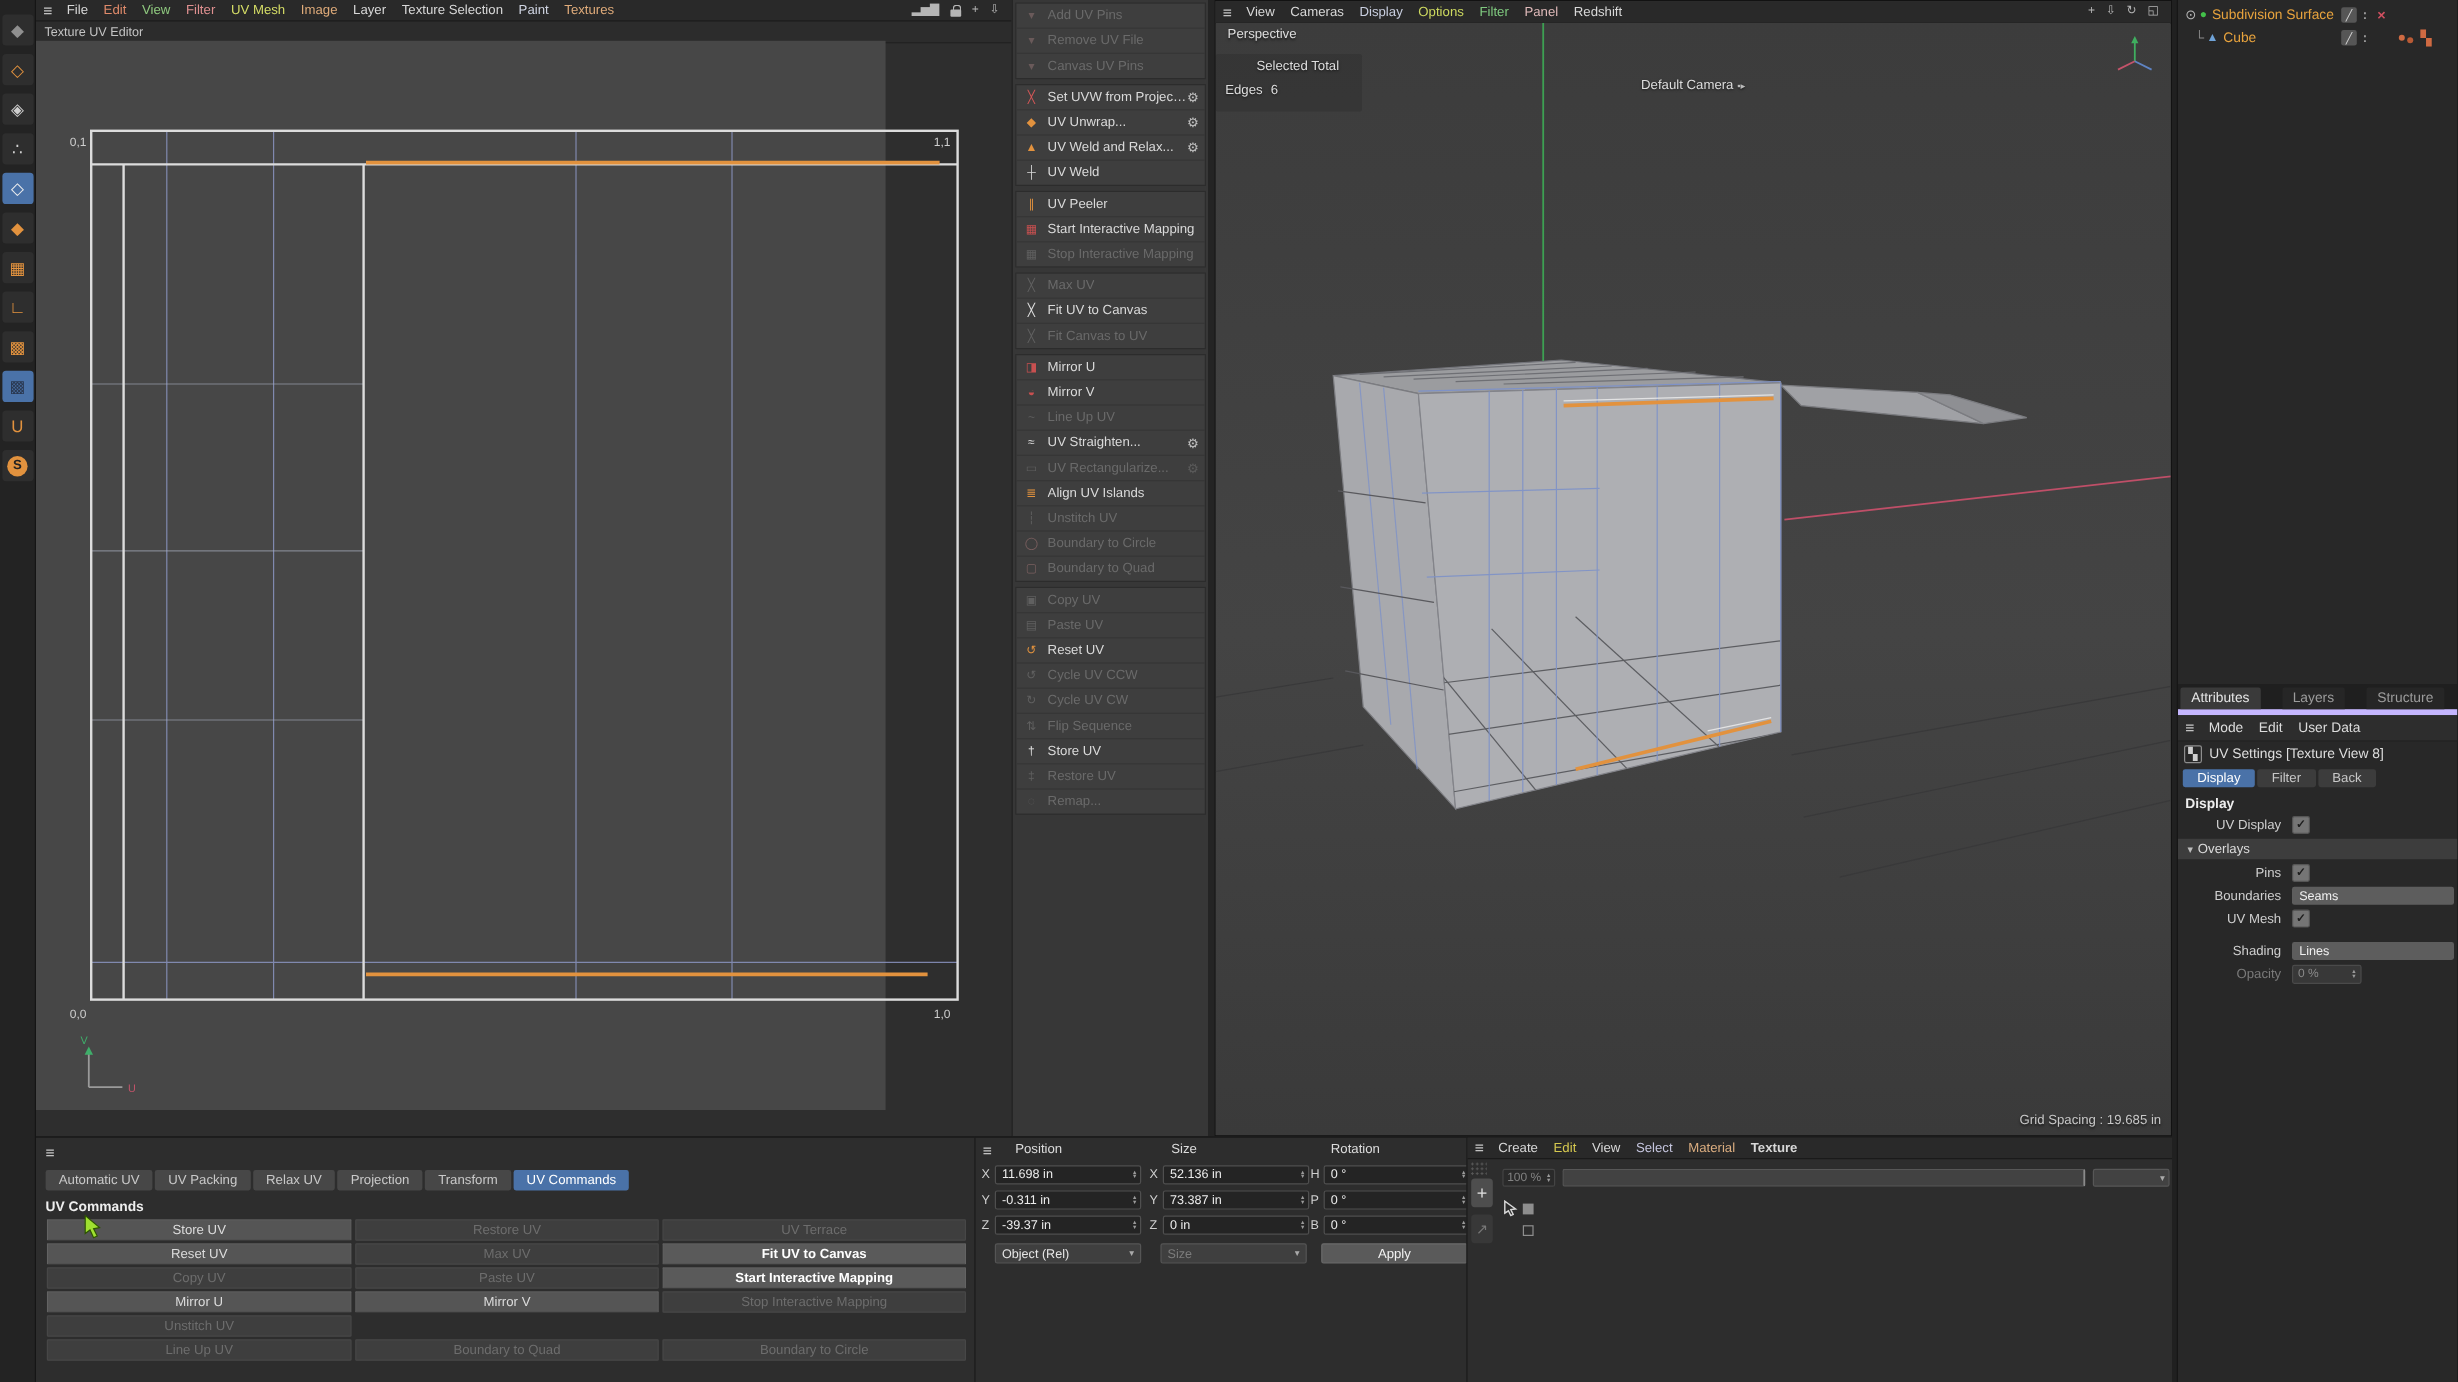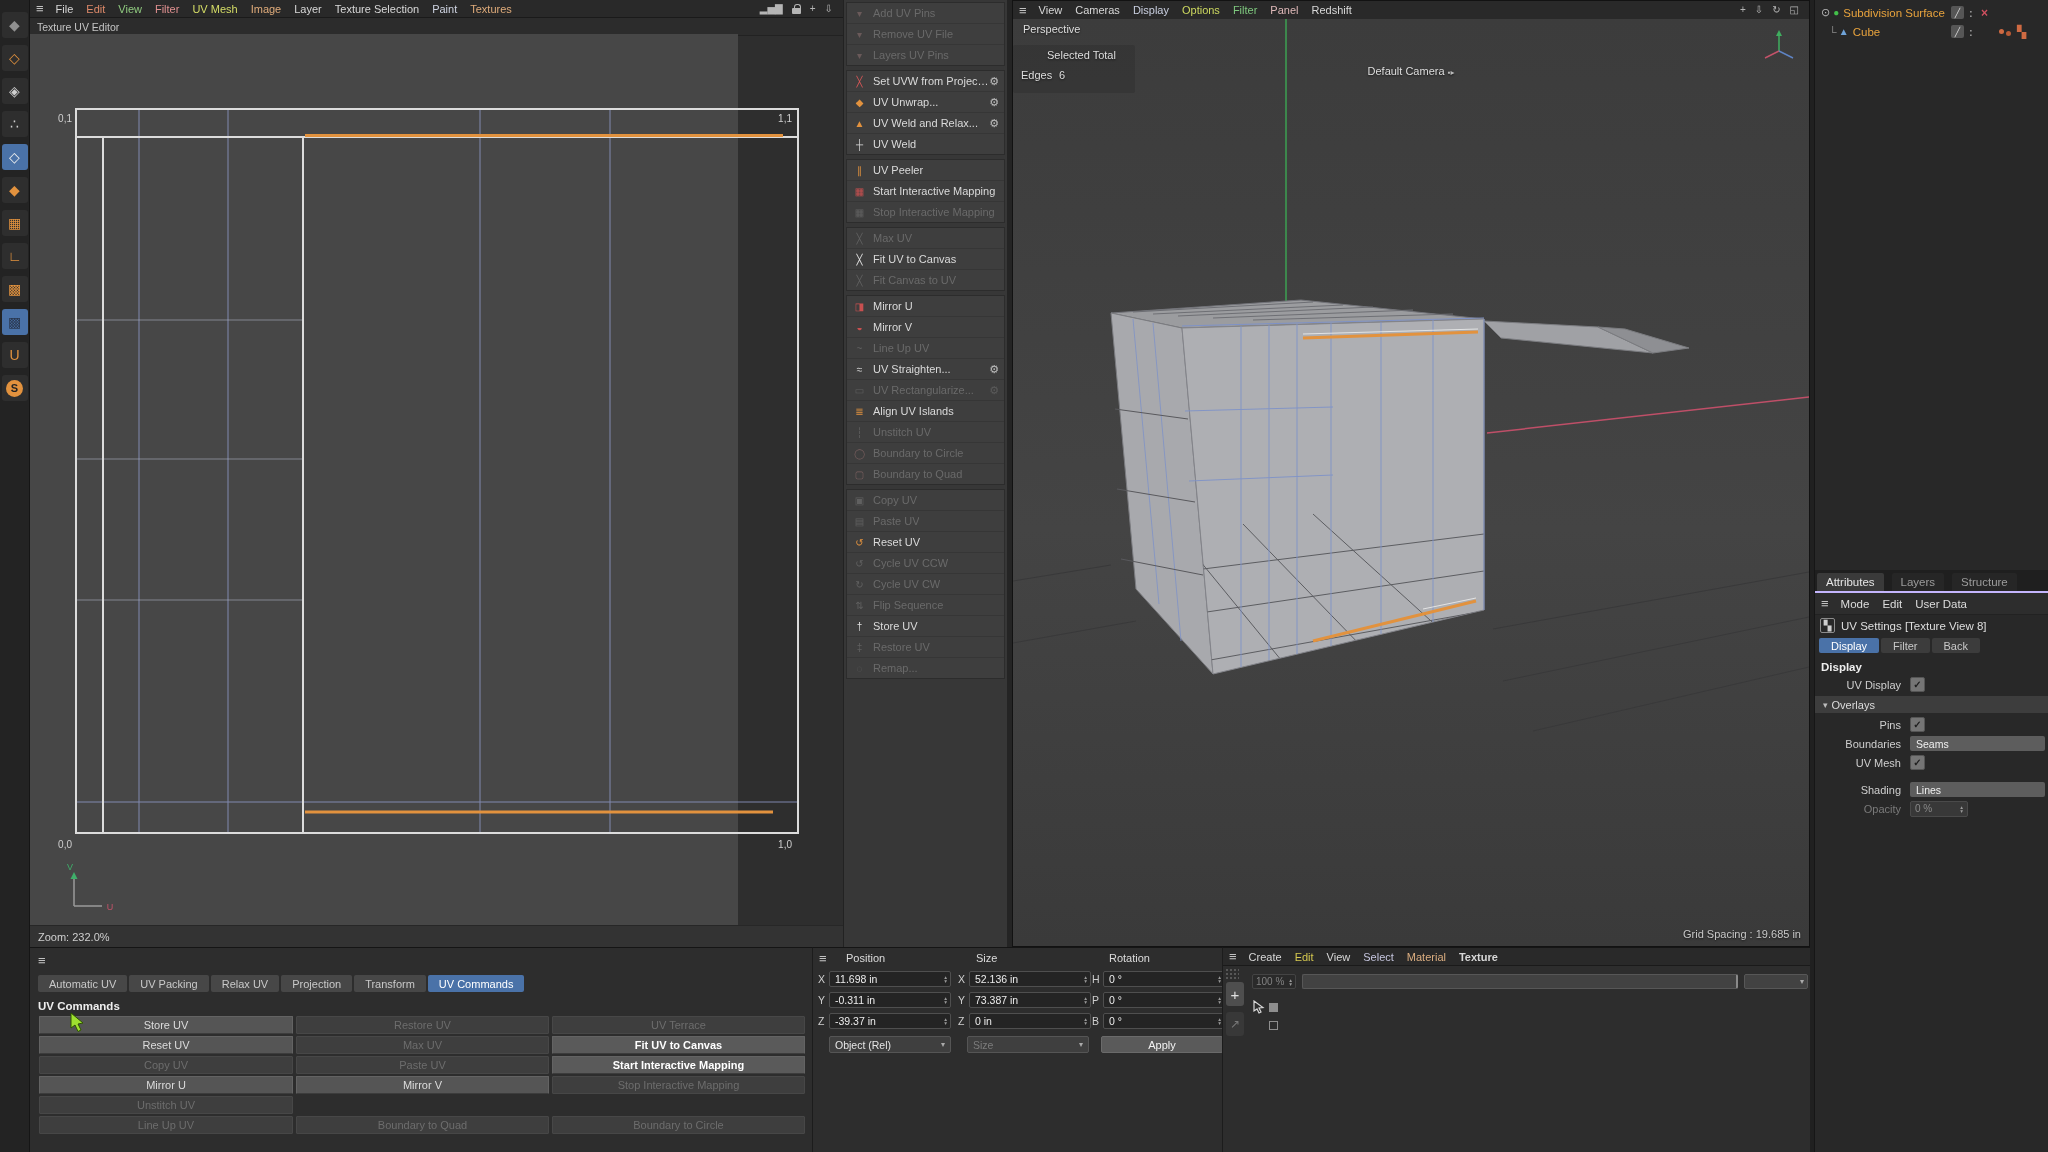"Layers UV Pins" span.cmd-label { text: Layers -> Canvas }
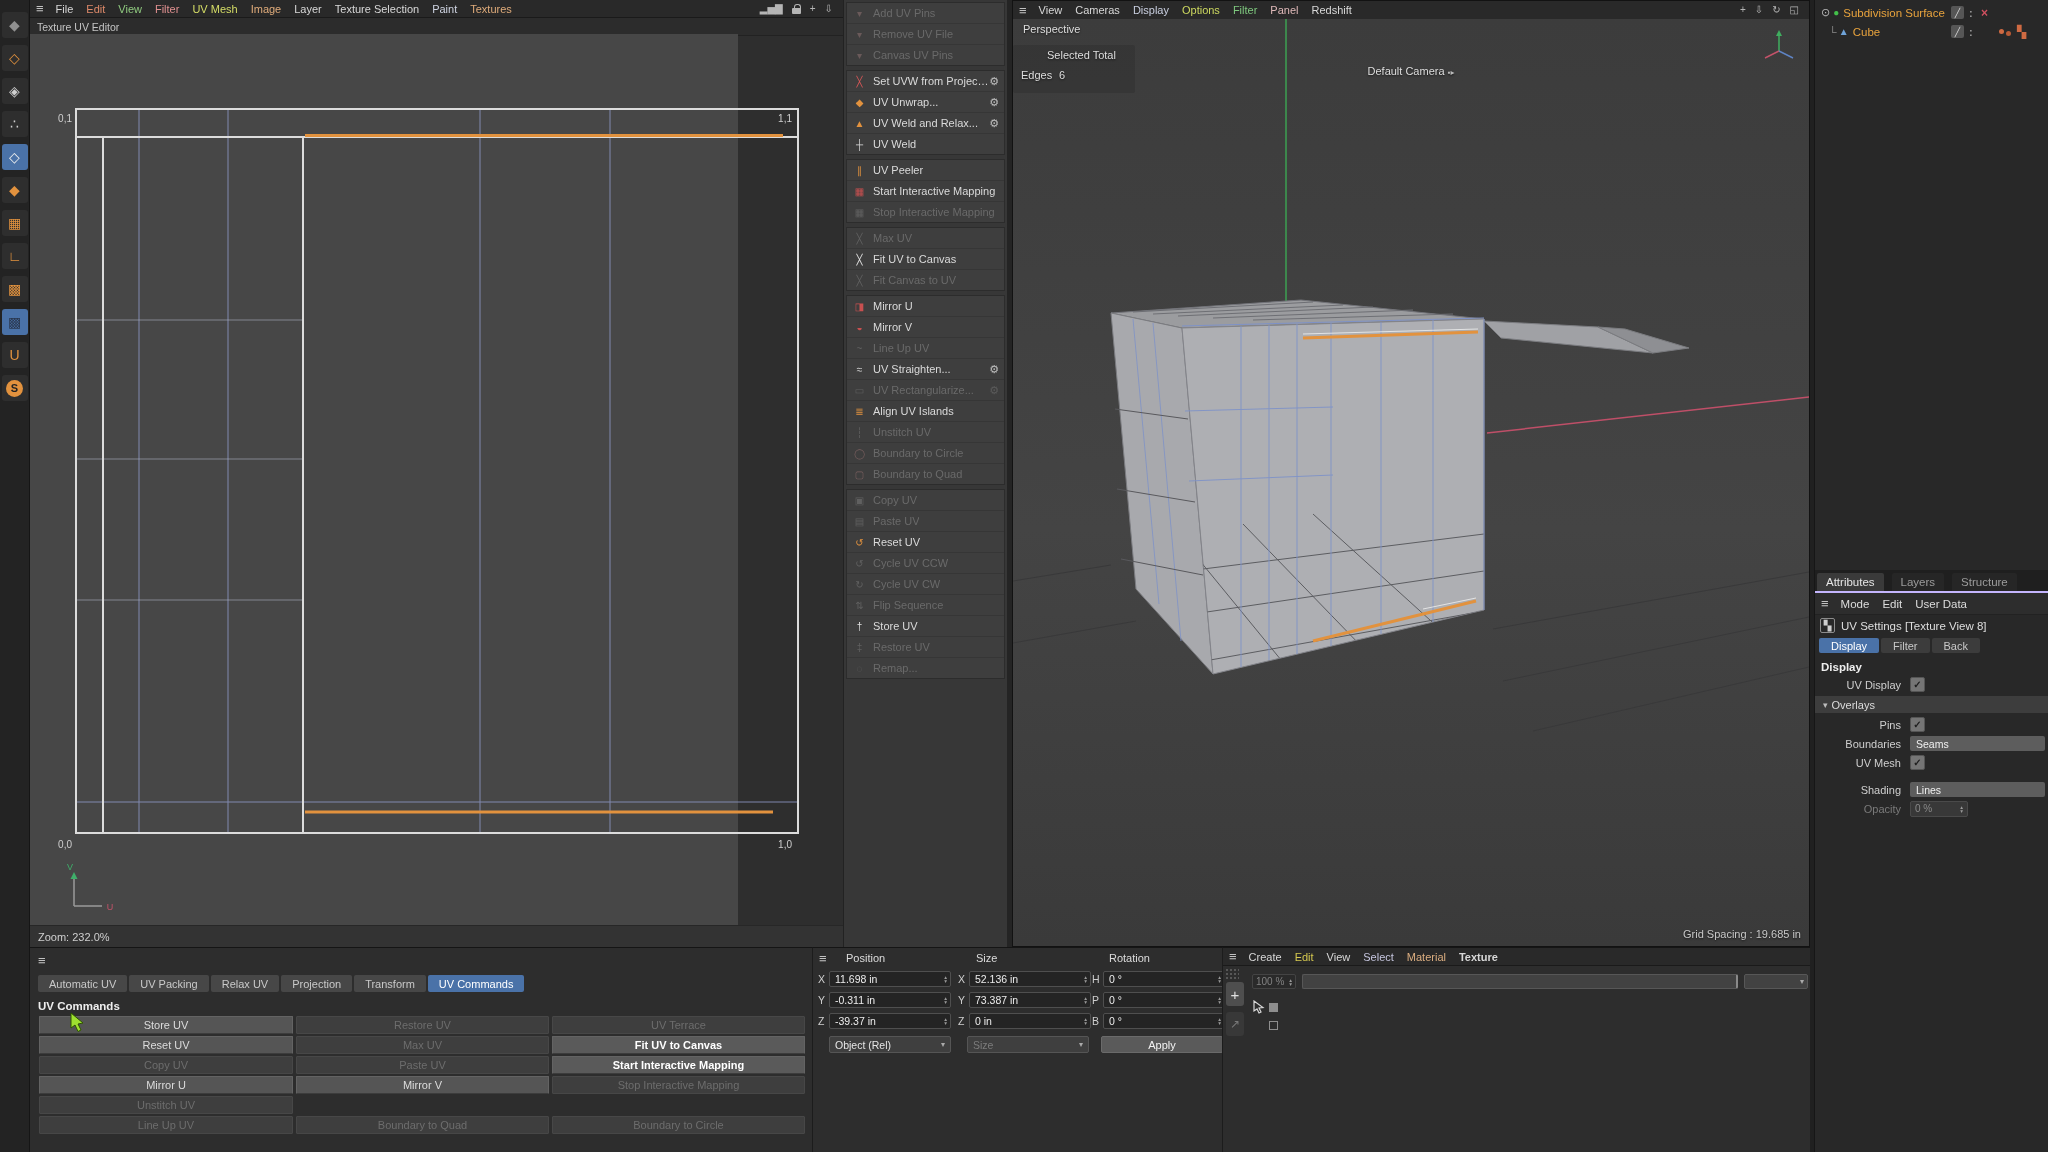"Attributes" #attr-tabs { border-bottom: 2px solid #c4b5fd -> 5px solid #c4b5fd; gap: 8px -> 18px }
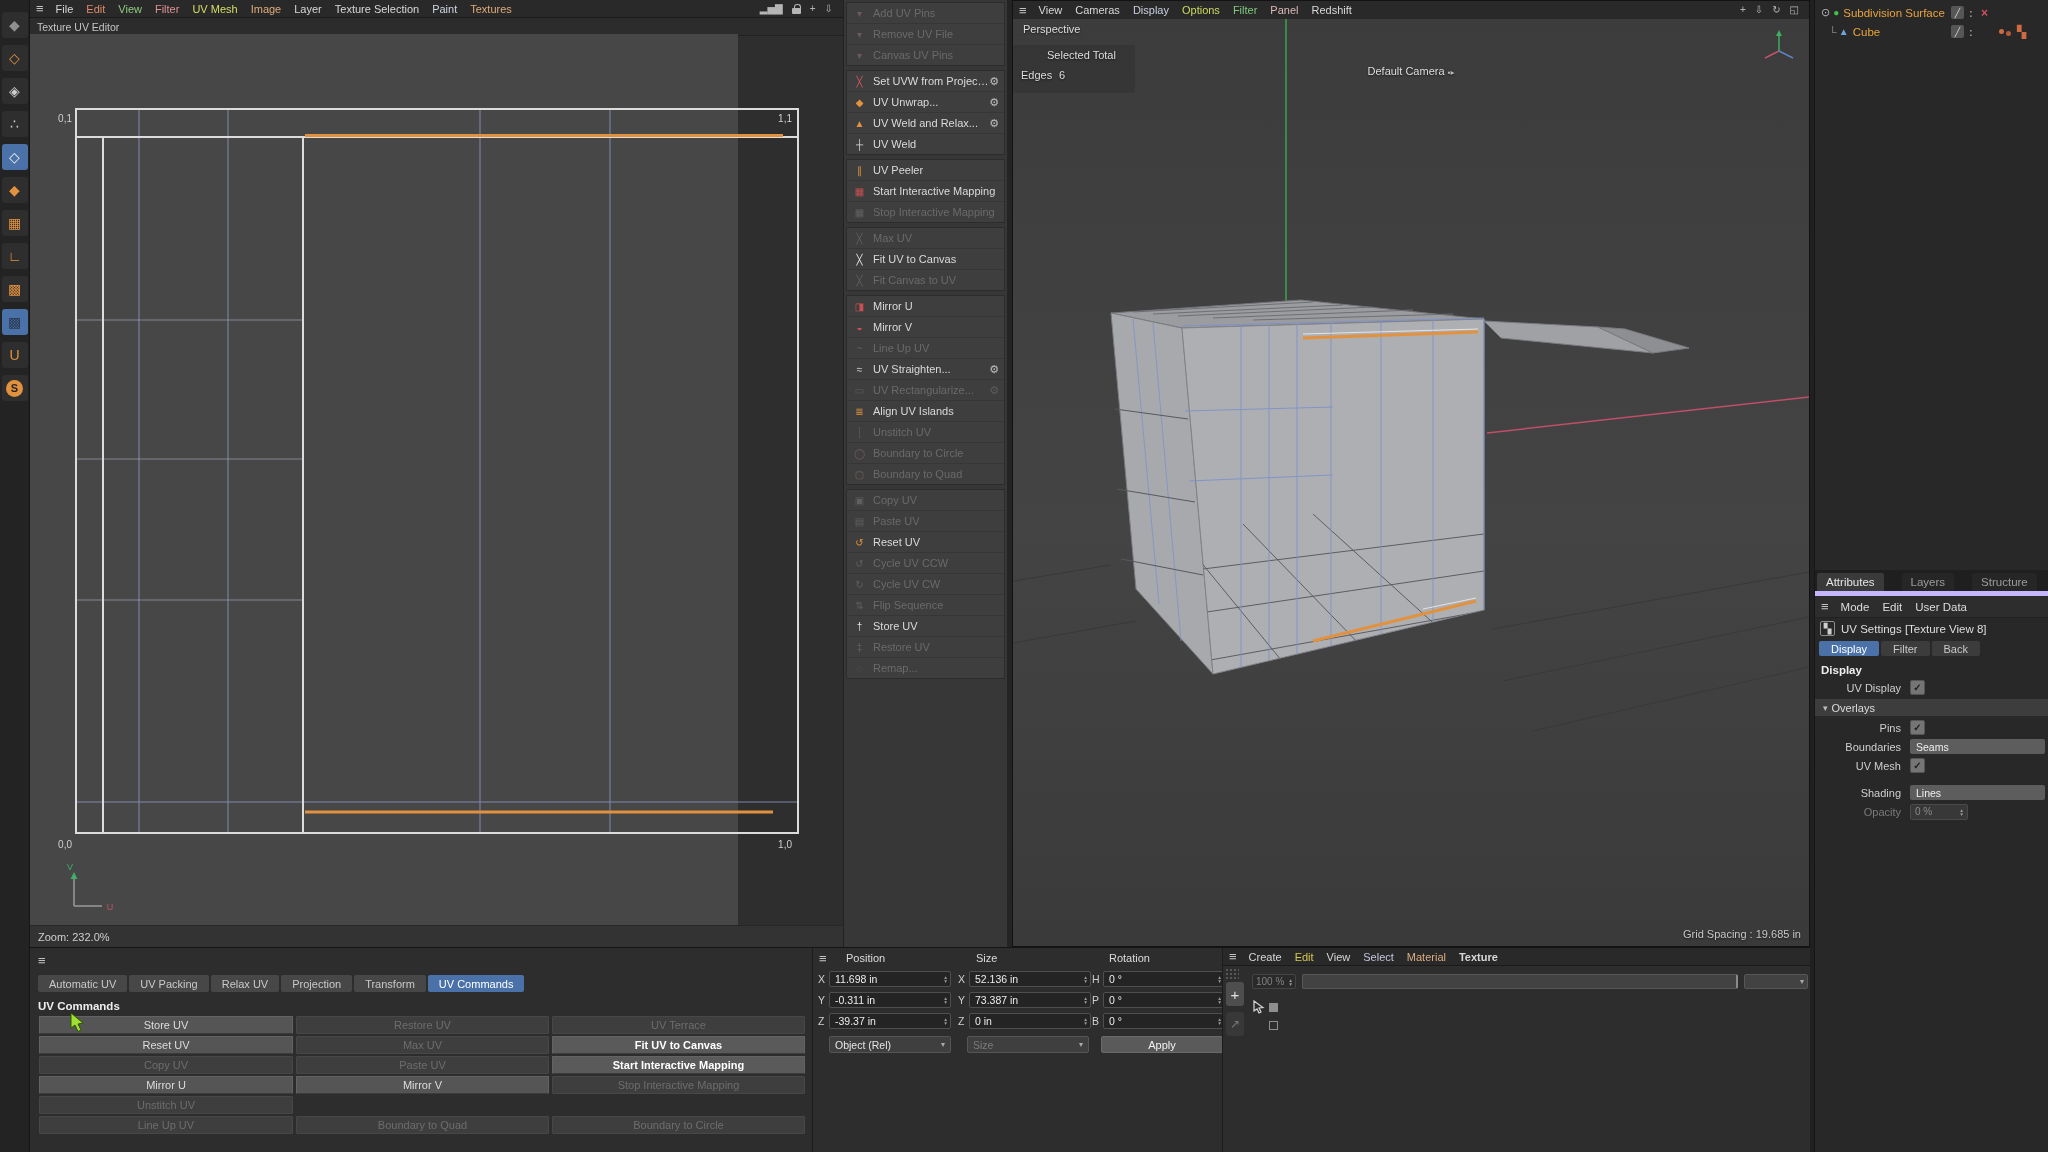"Zoom: 232.0%" div { html: <div> <span>Zoom: 232.0%</span> </div> -> none }
